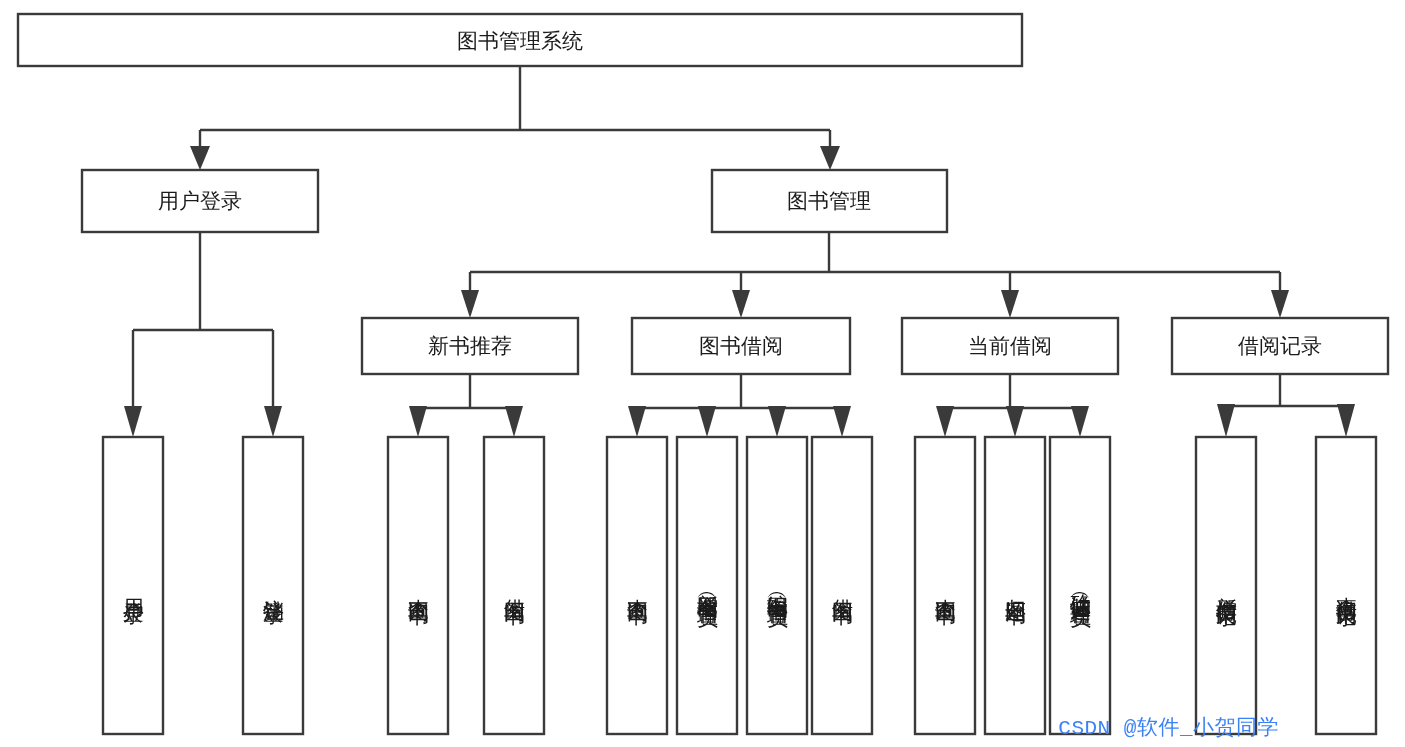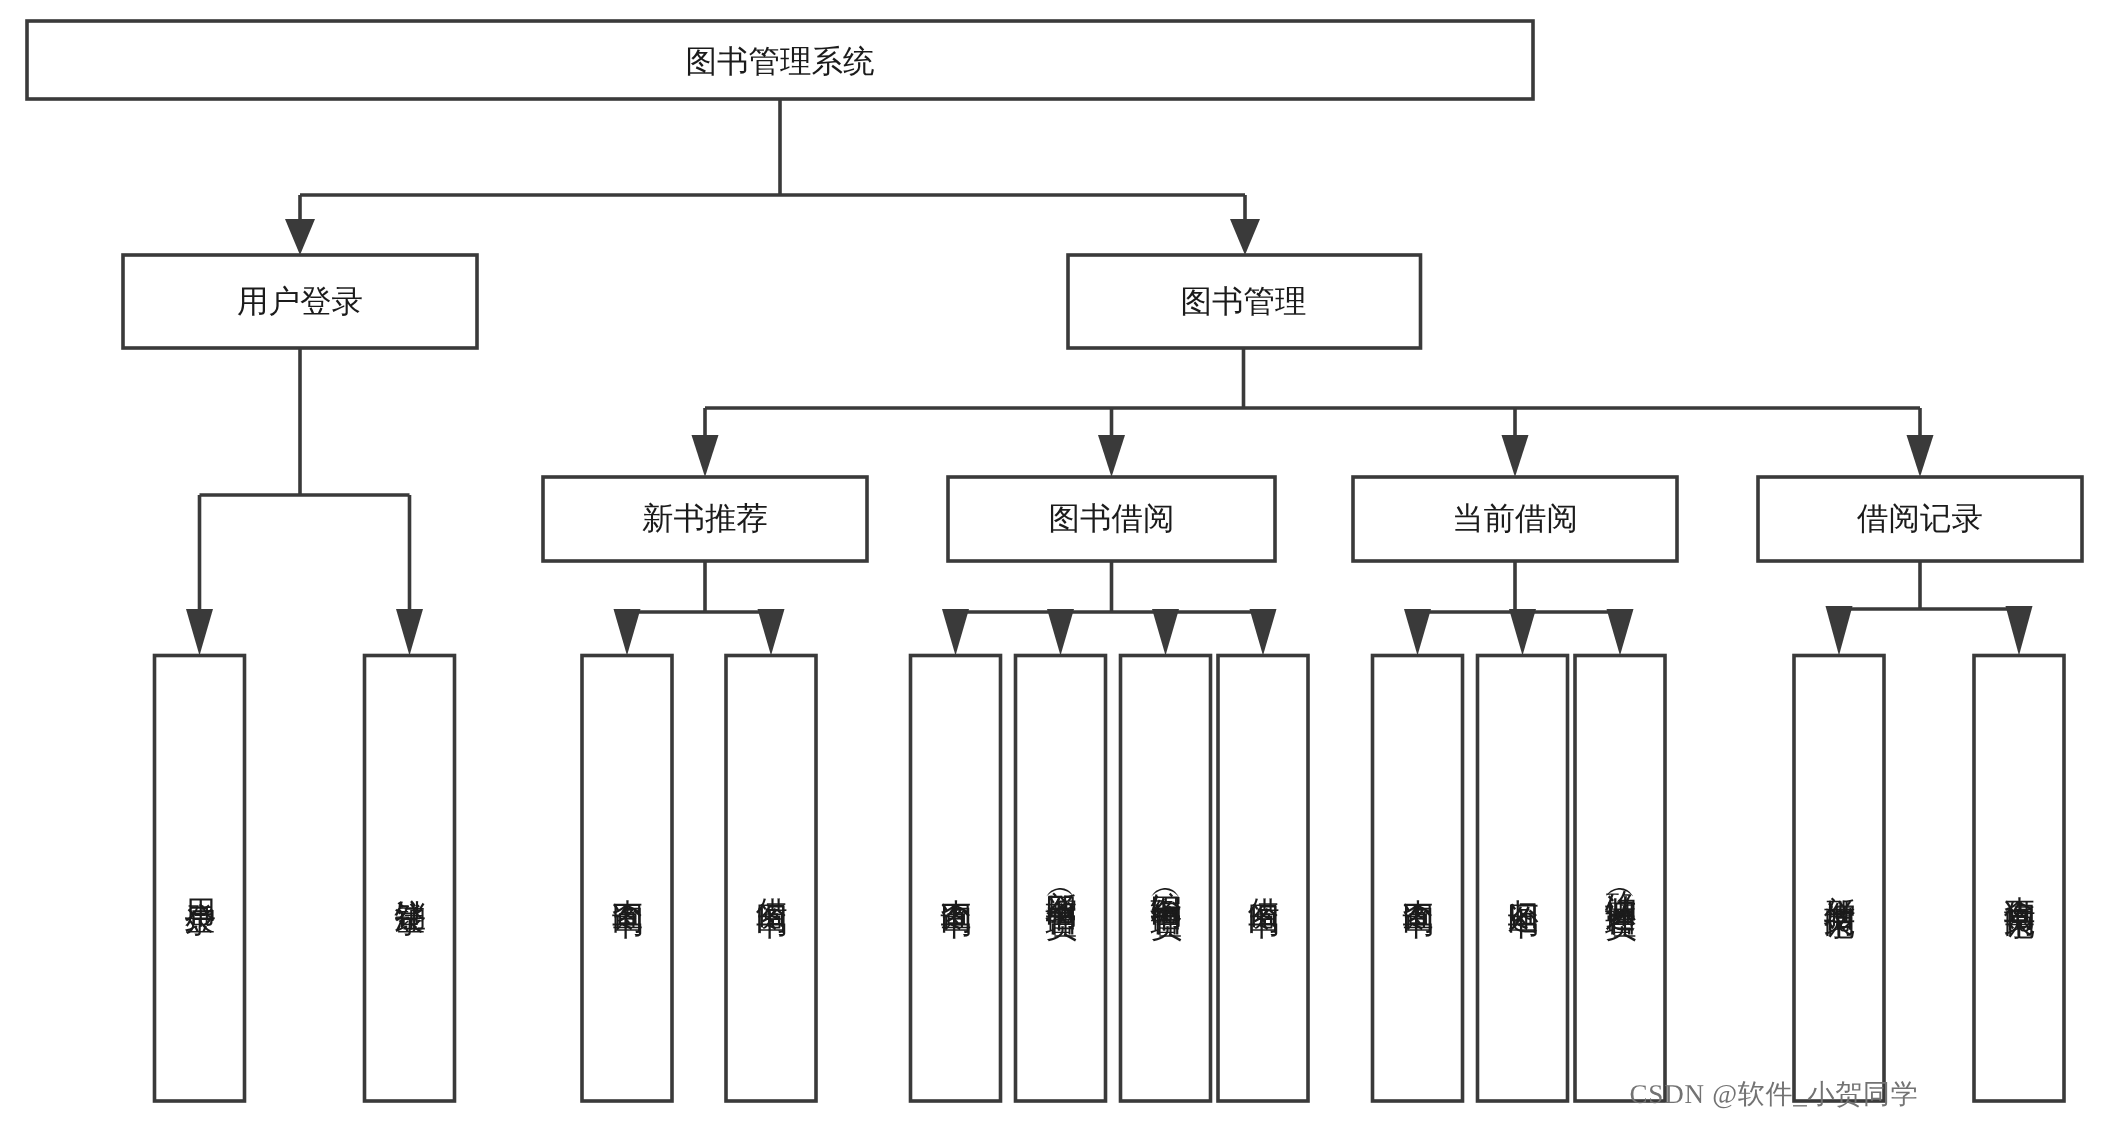"CSDN @软件_小贺同学" .watermark { color: #737373 -> #3b82f6; font-family: Liberation Serif, serif -> Liberation Mono, monospace; font-size: 18px -> 21px }
